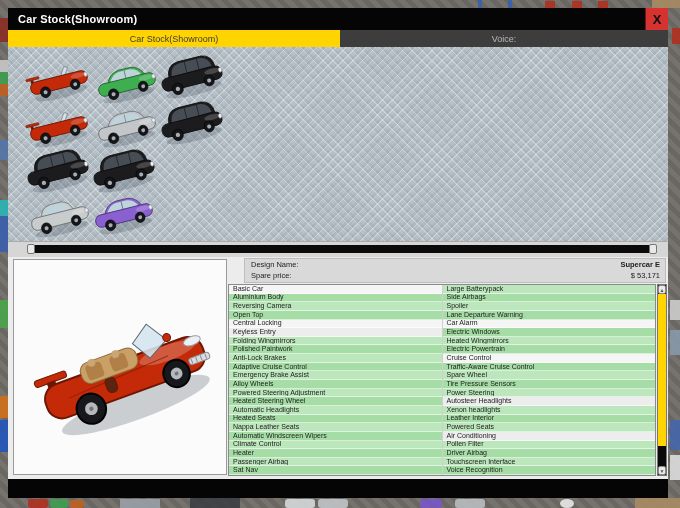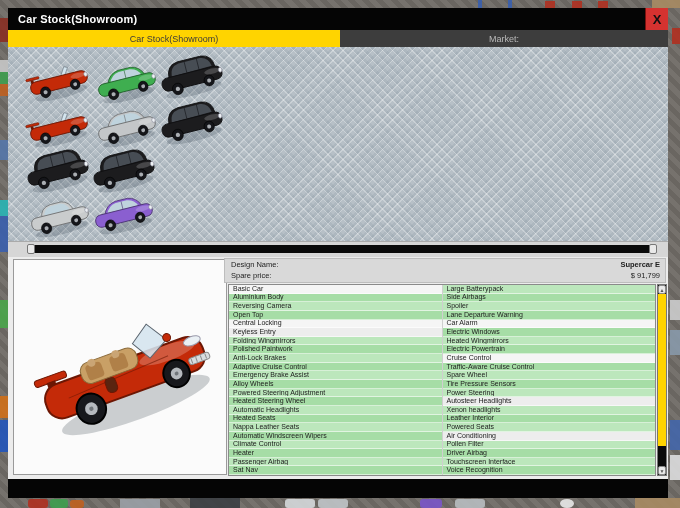"Market:" div.tab { text: Market -> Voice }
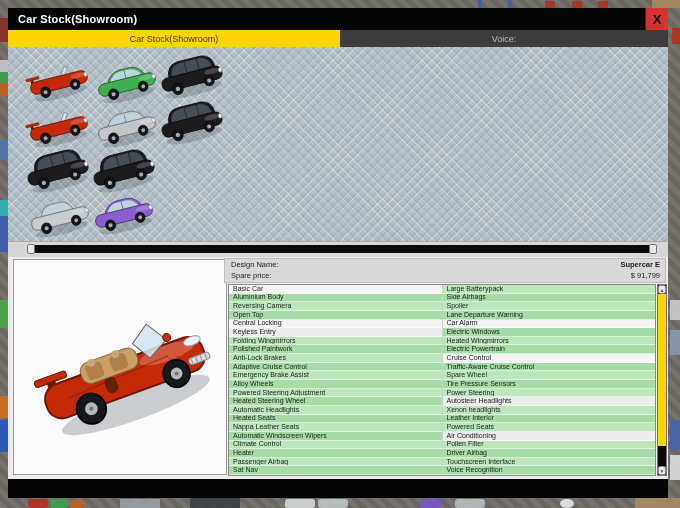"Design Name:" .detail-header { left: 216px -> 236px }
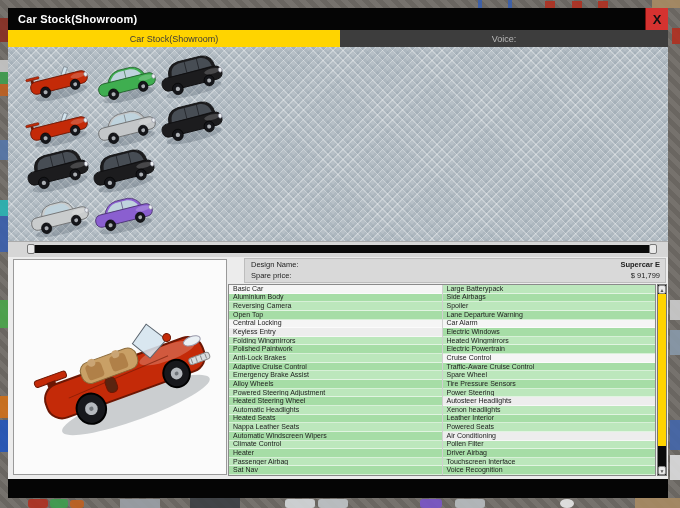"$ 91,799" span { text: 91,799 -> 53,171 }
